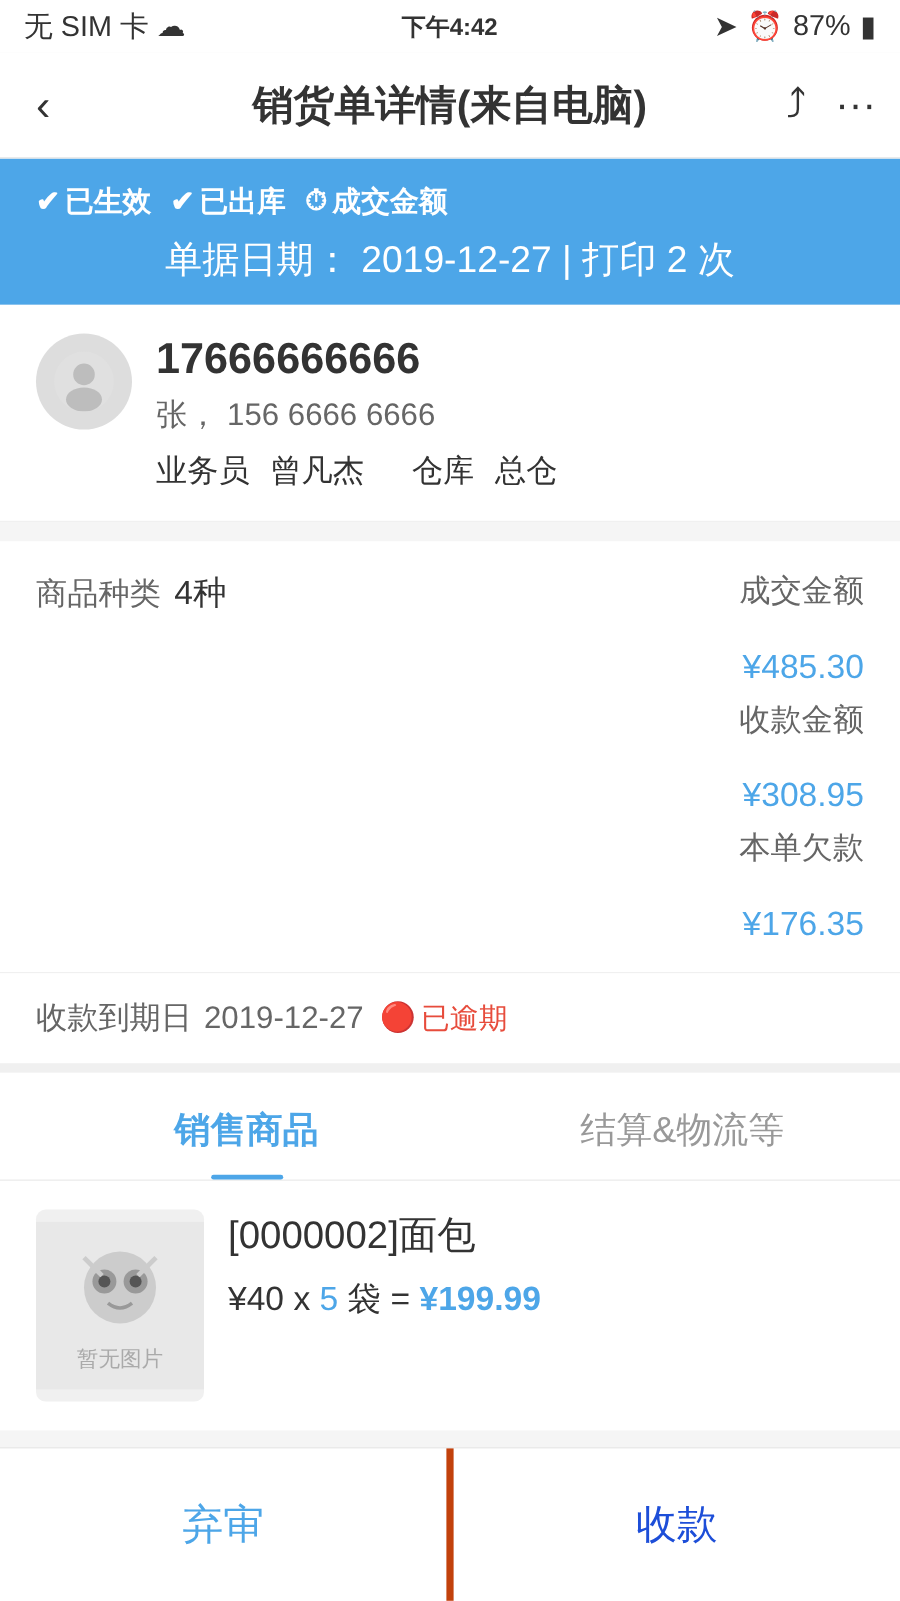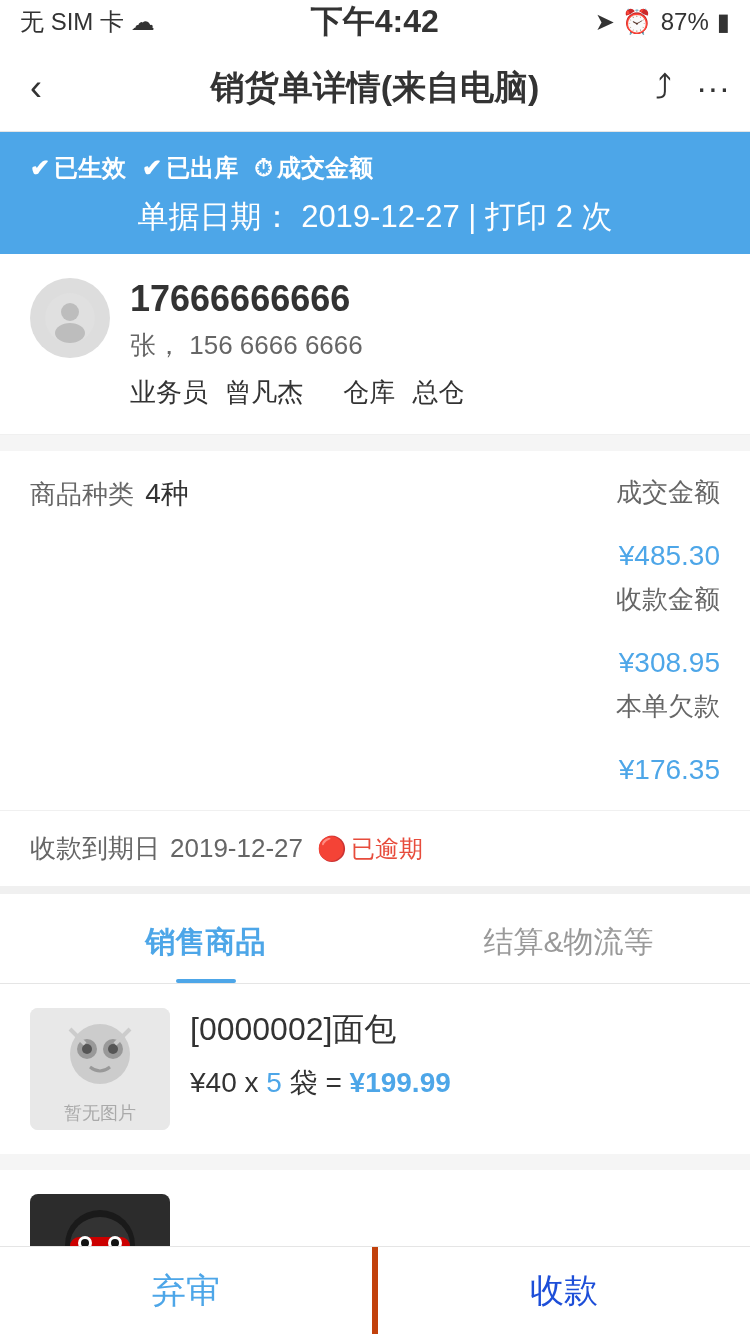"下午4:42" .status-center { font-size: 32px -> 20px }
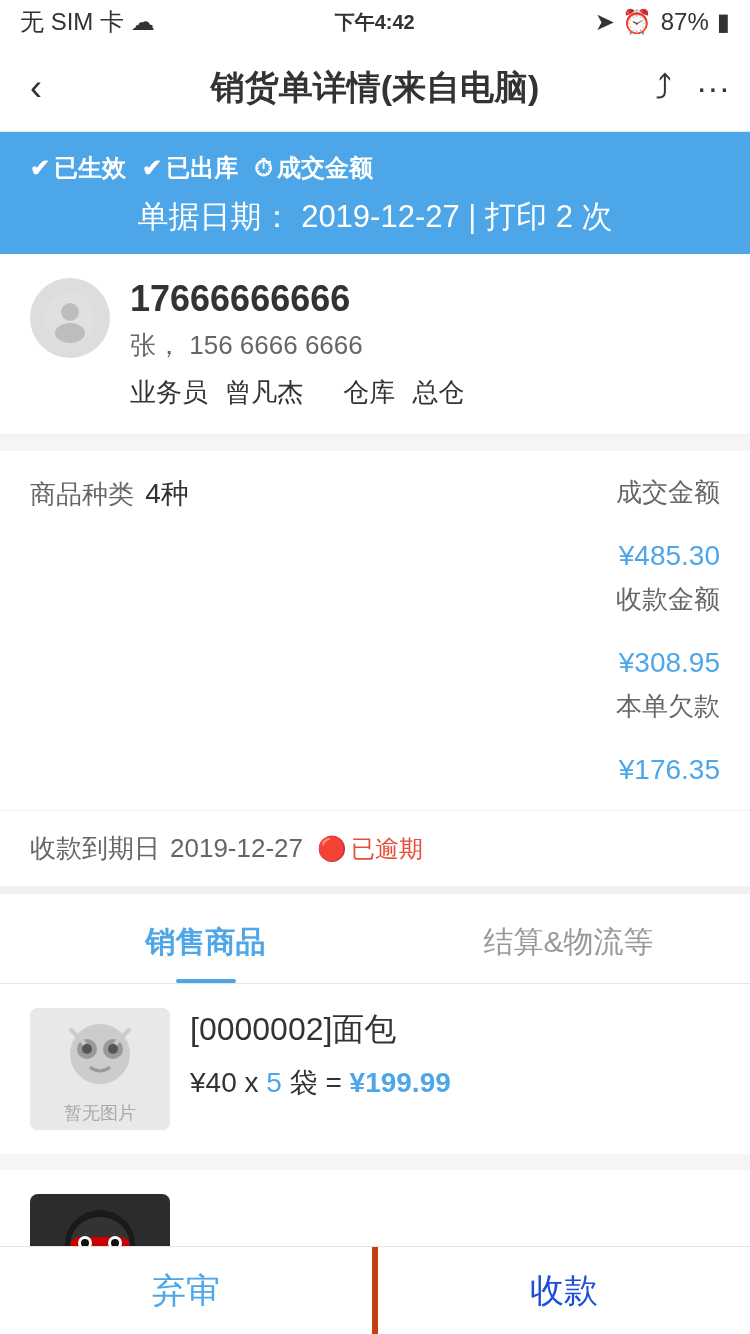"暂无图片" .product-image { height: 122px -> 160px }
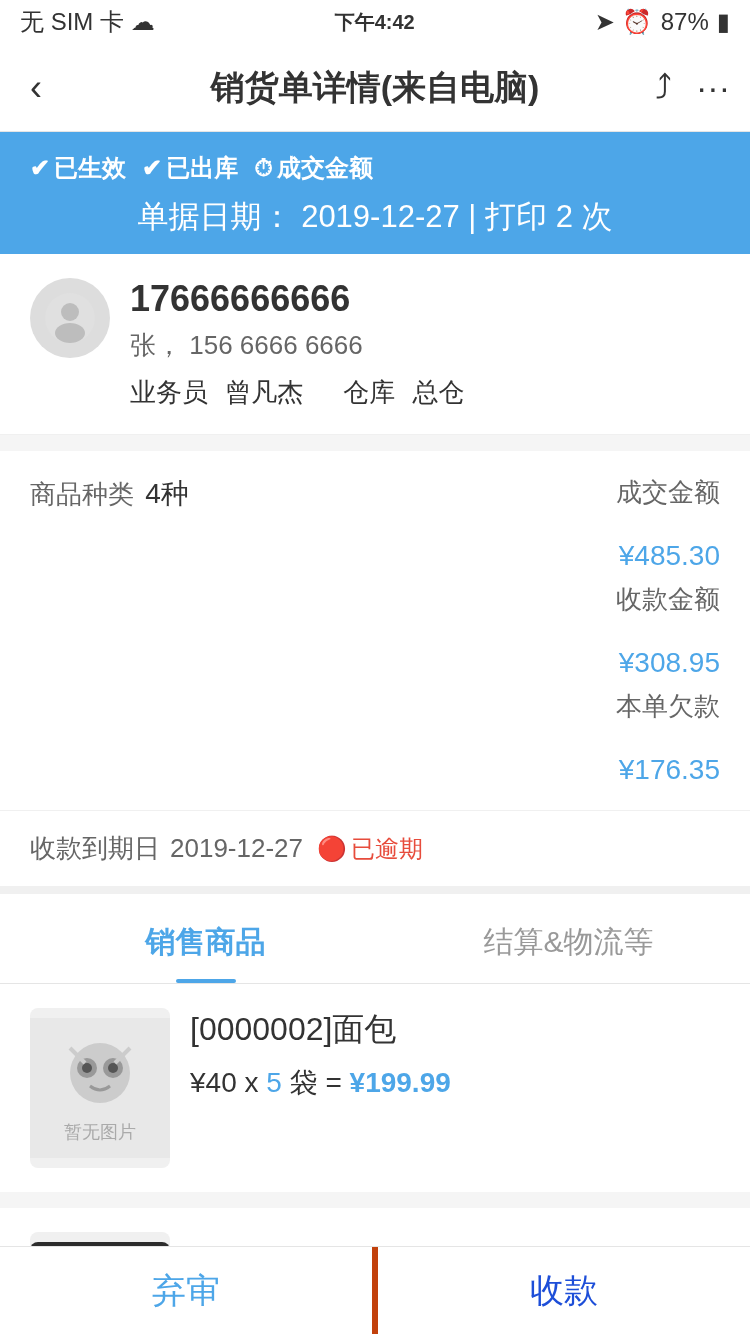"弃审" .bottom-bar { height: 88px -> 128px }
